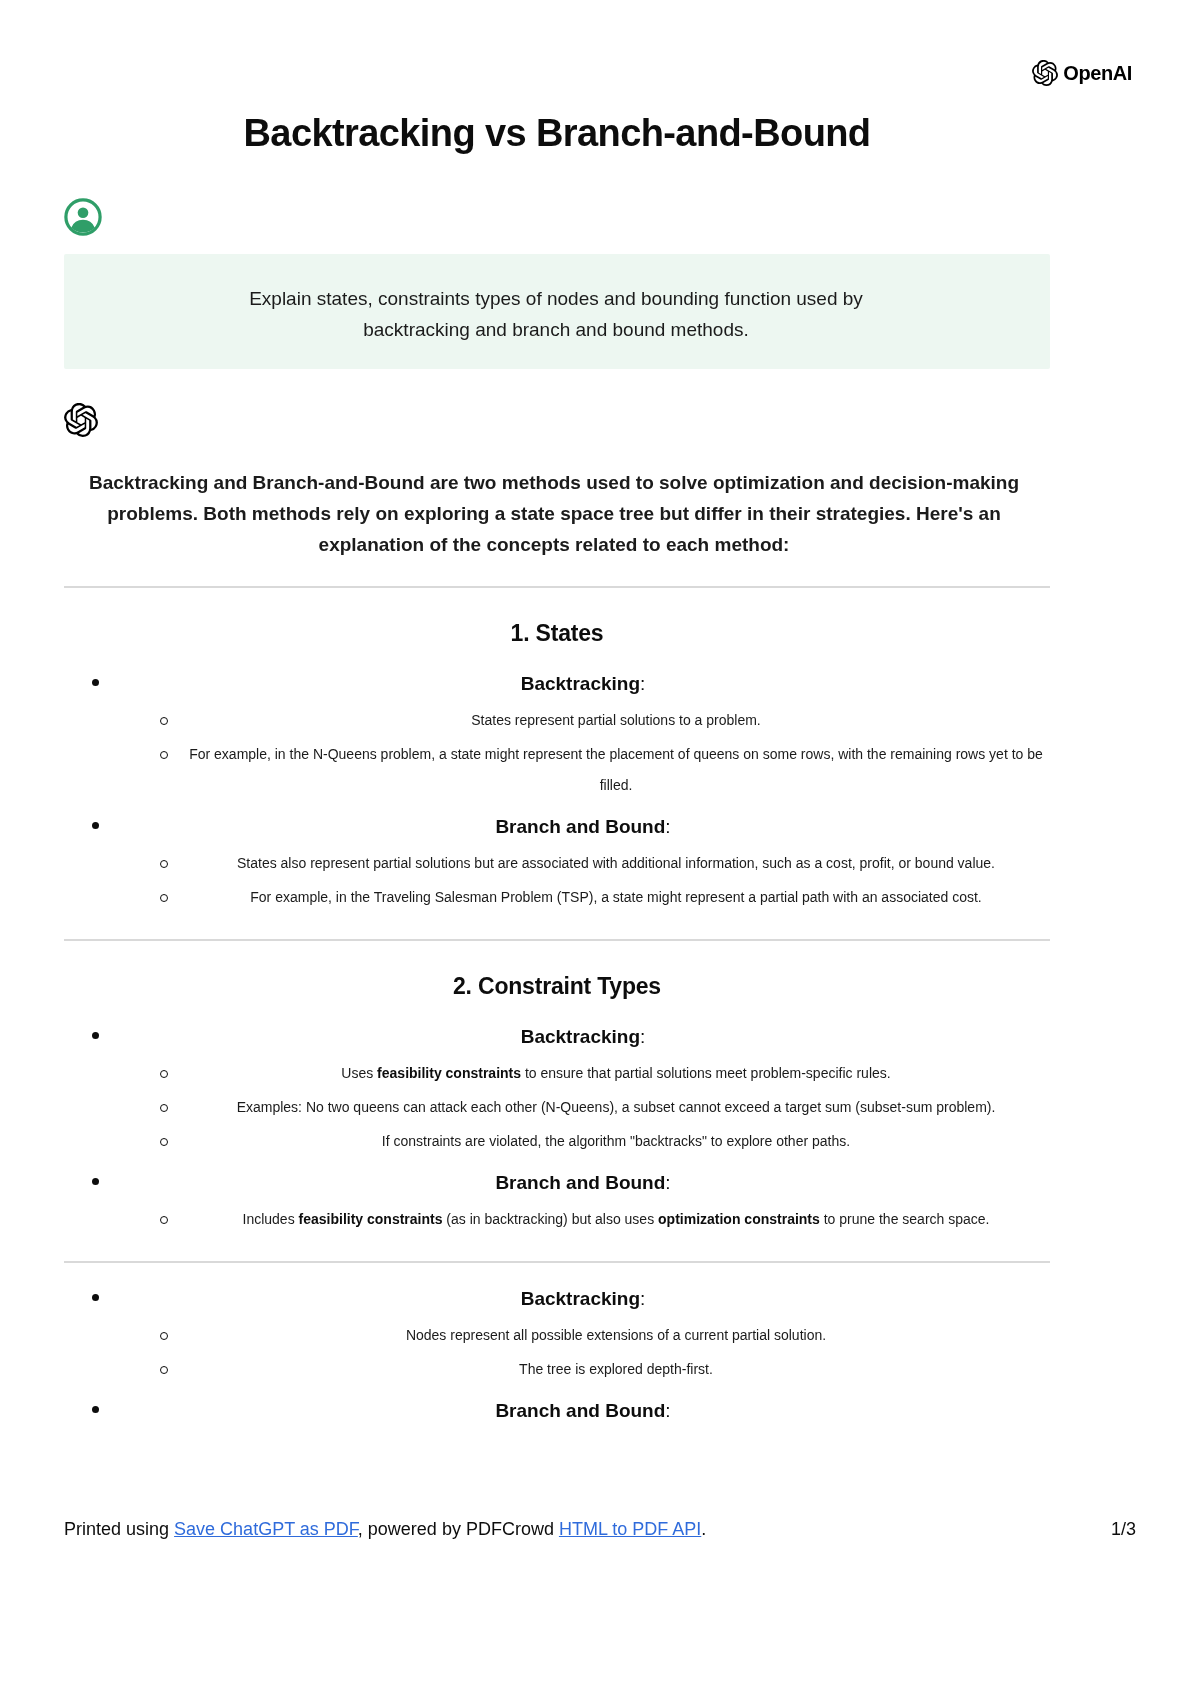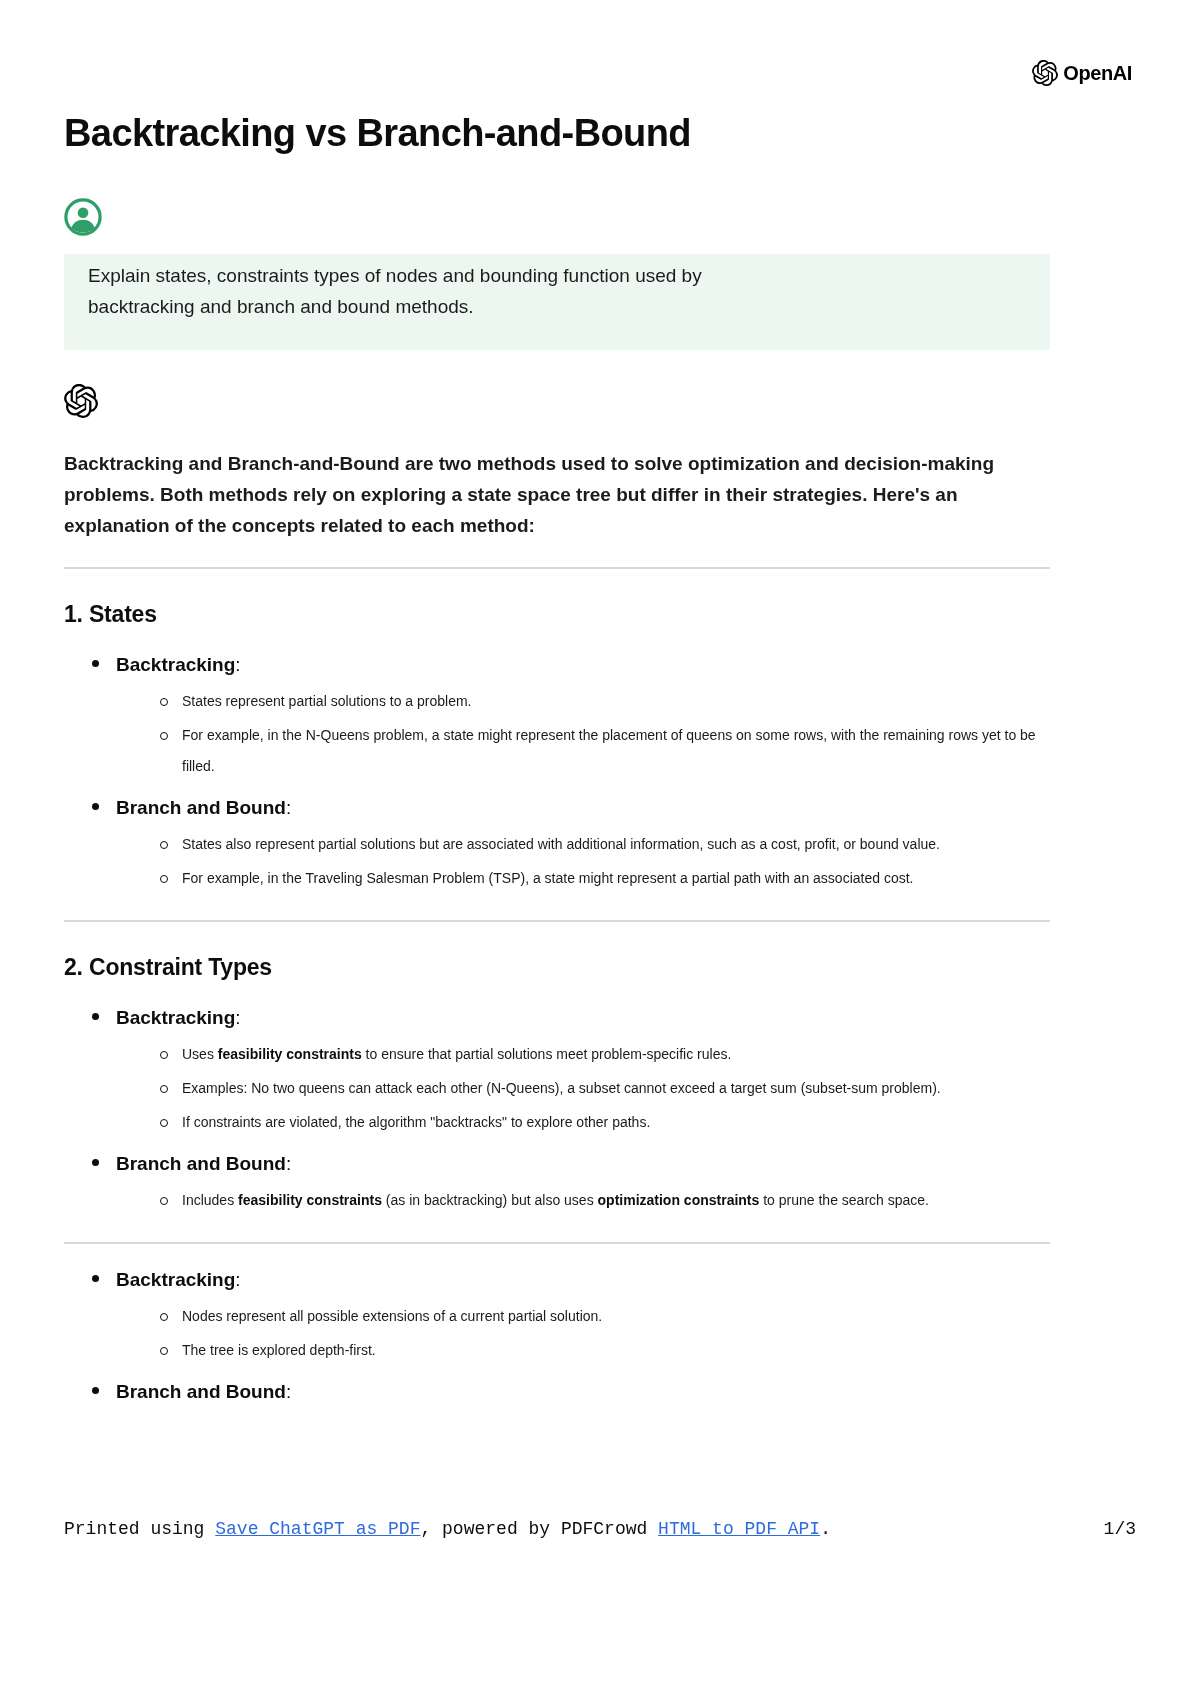"Backtracking vs Branch-and-Bound" .content { text-align: none -> center }
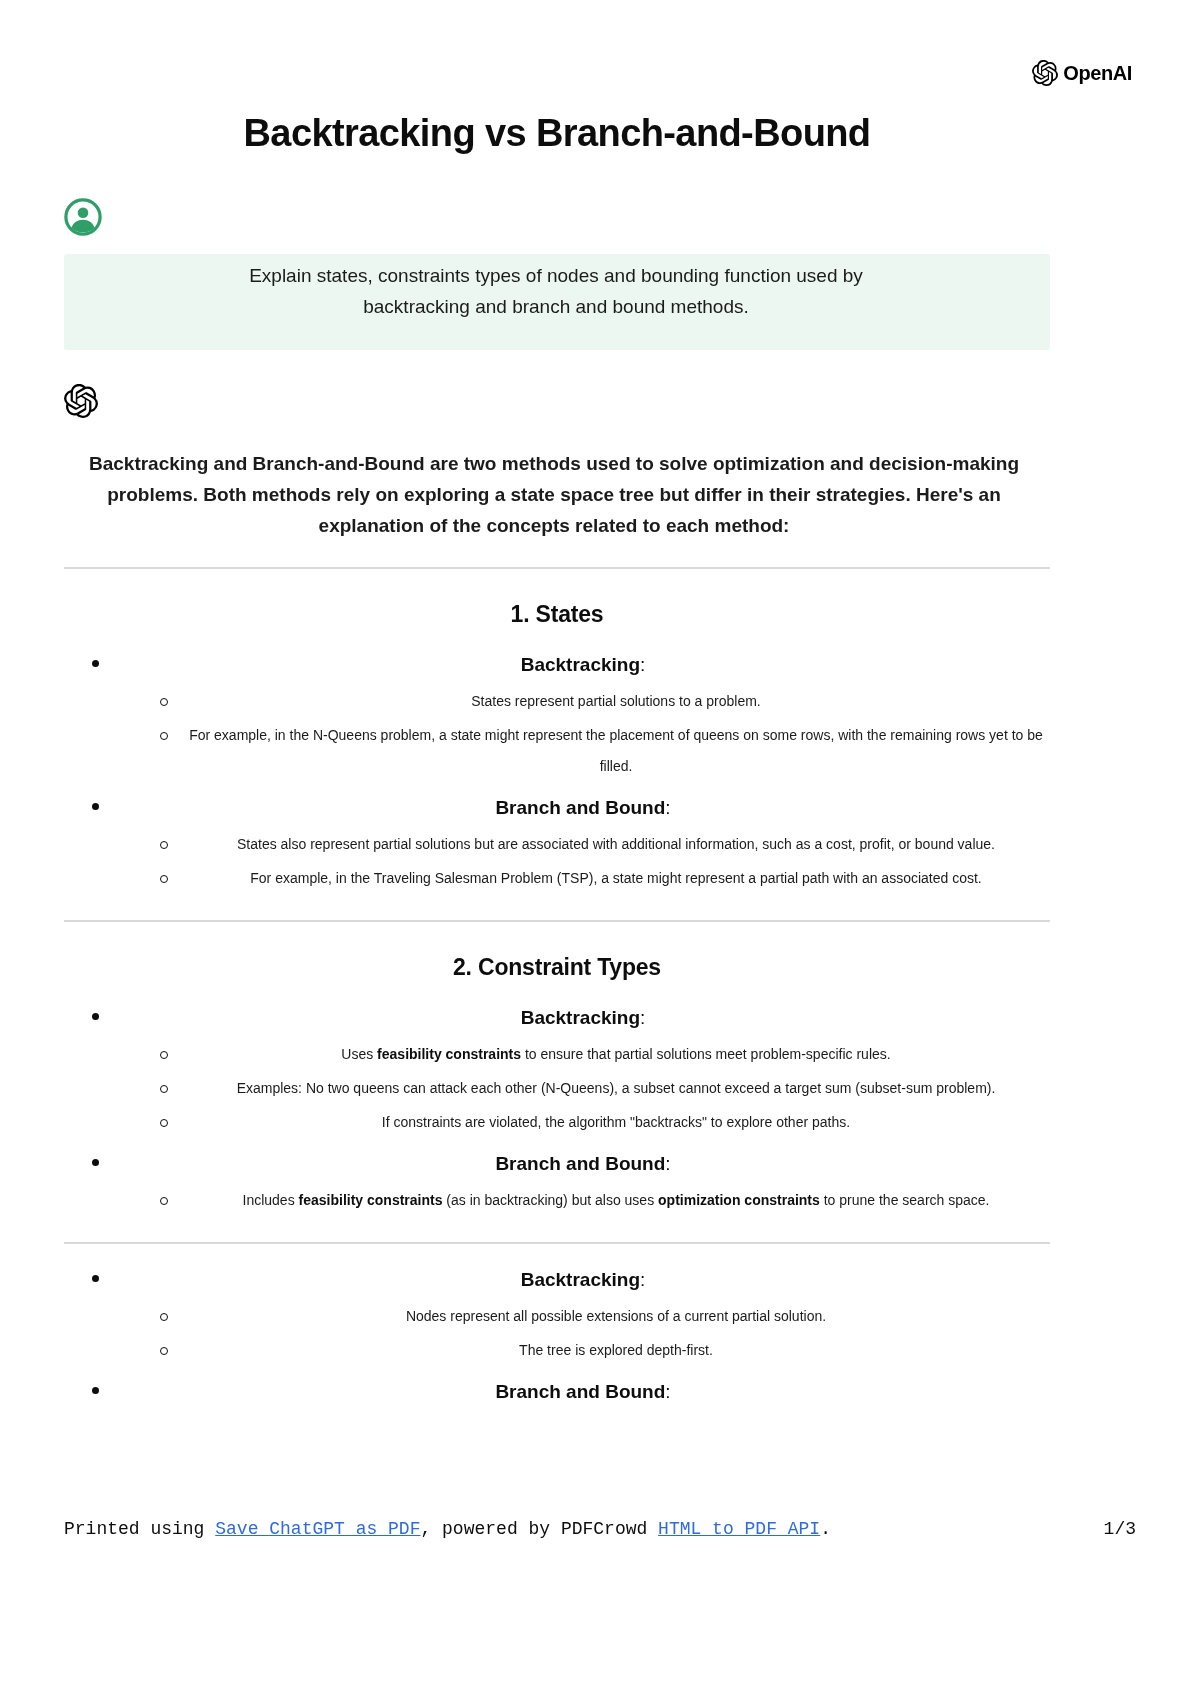"Explain states, constraints types of" .prompt-box { padding: 6px 26px 24px 24px -> 29px 26px 24px 24px }
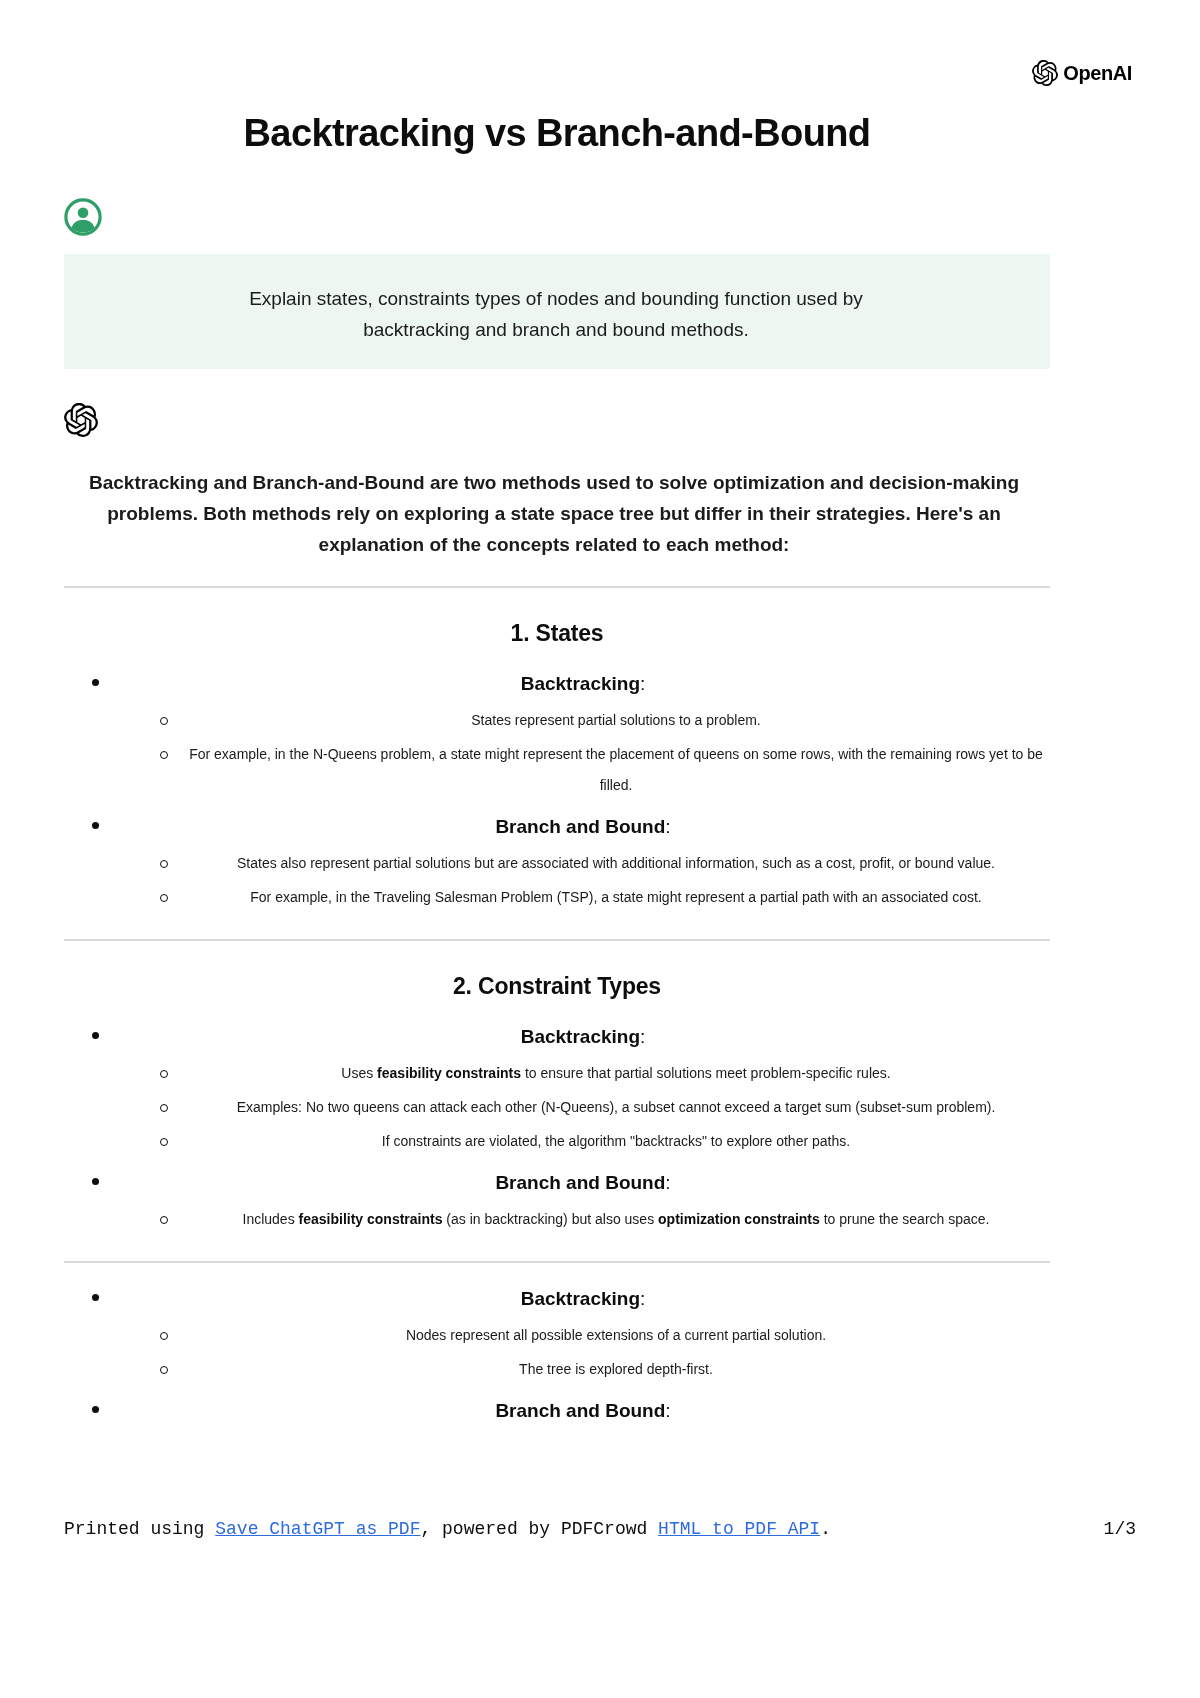"Printed using Save ChatGPT as" .footer { font-family: Liberation Mono, monospace -> none }
